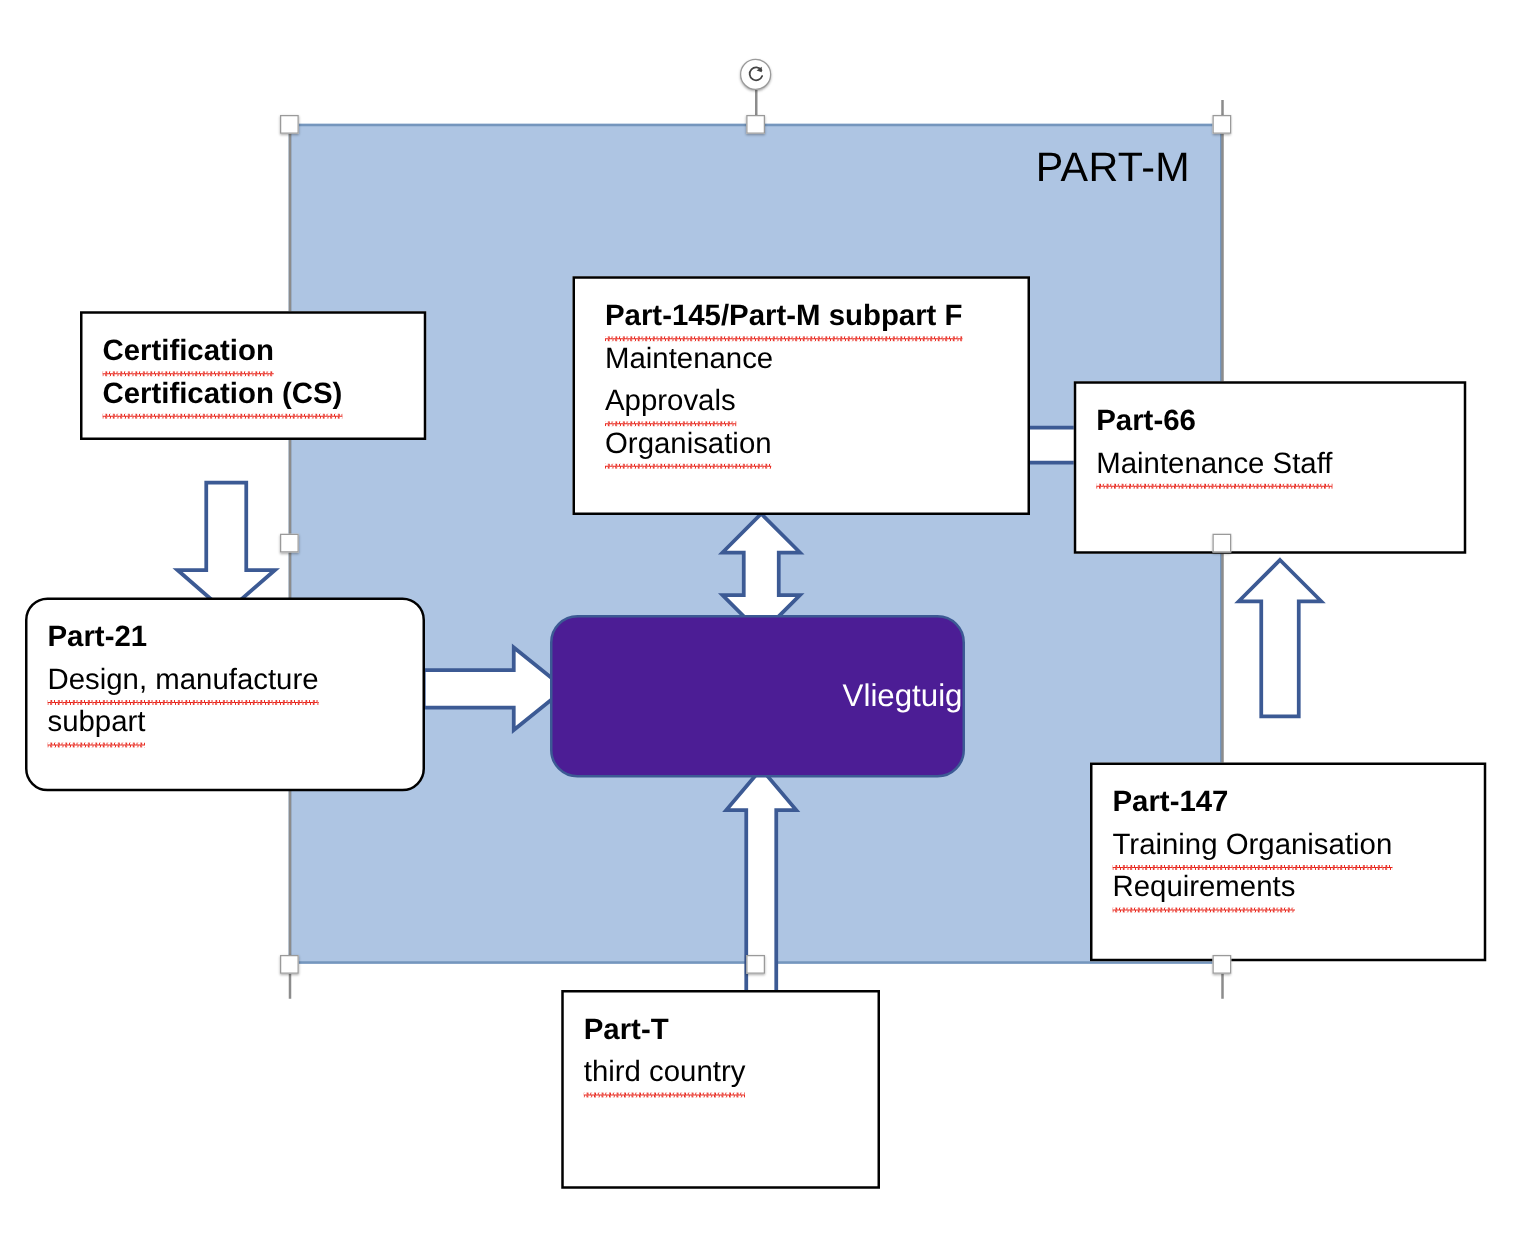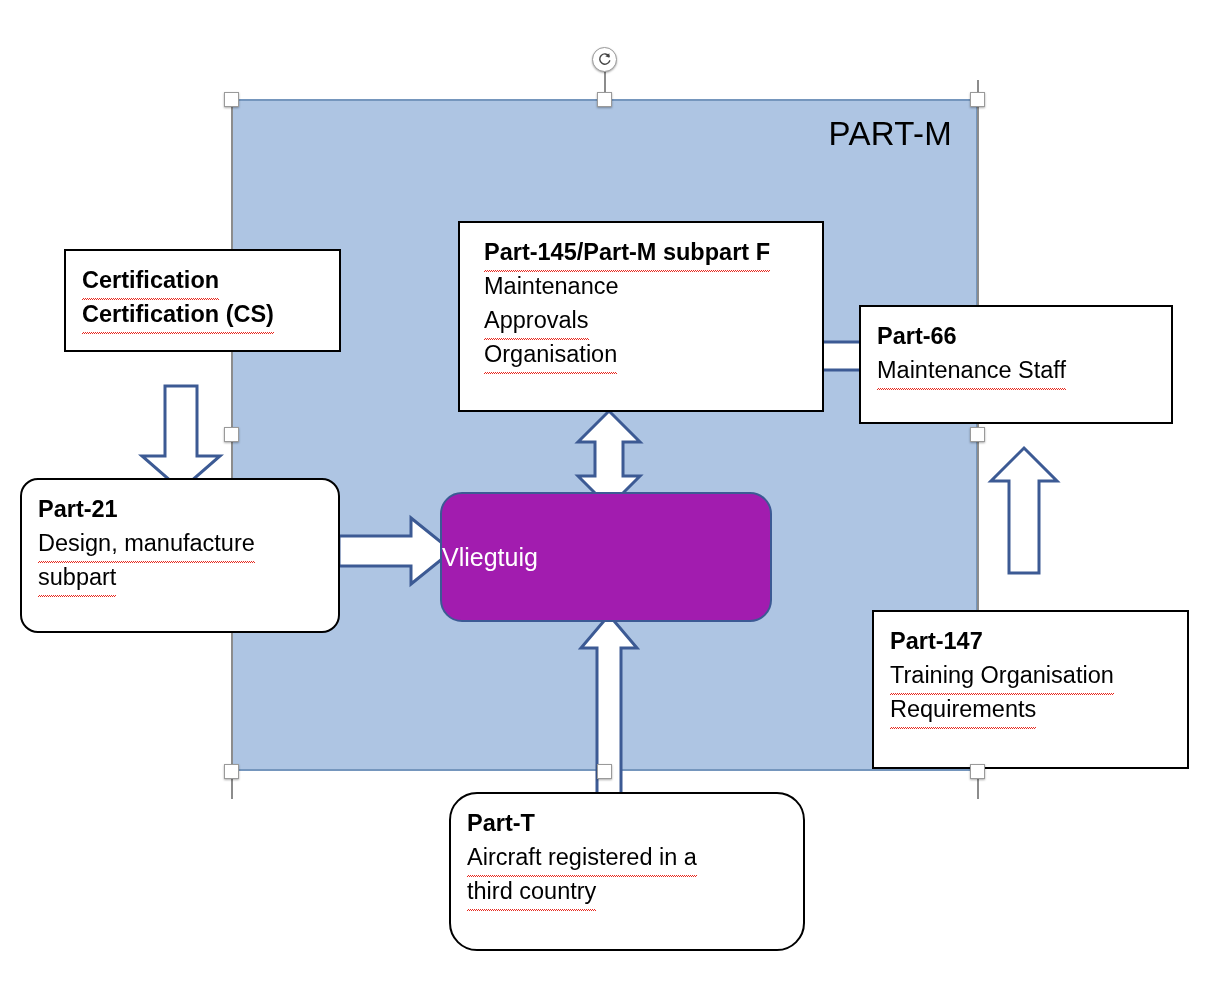"Part-66" div.box { height: 119px -> 138px }
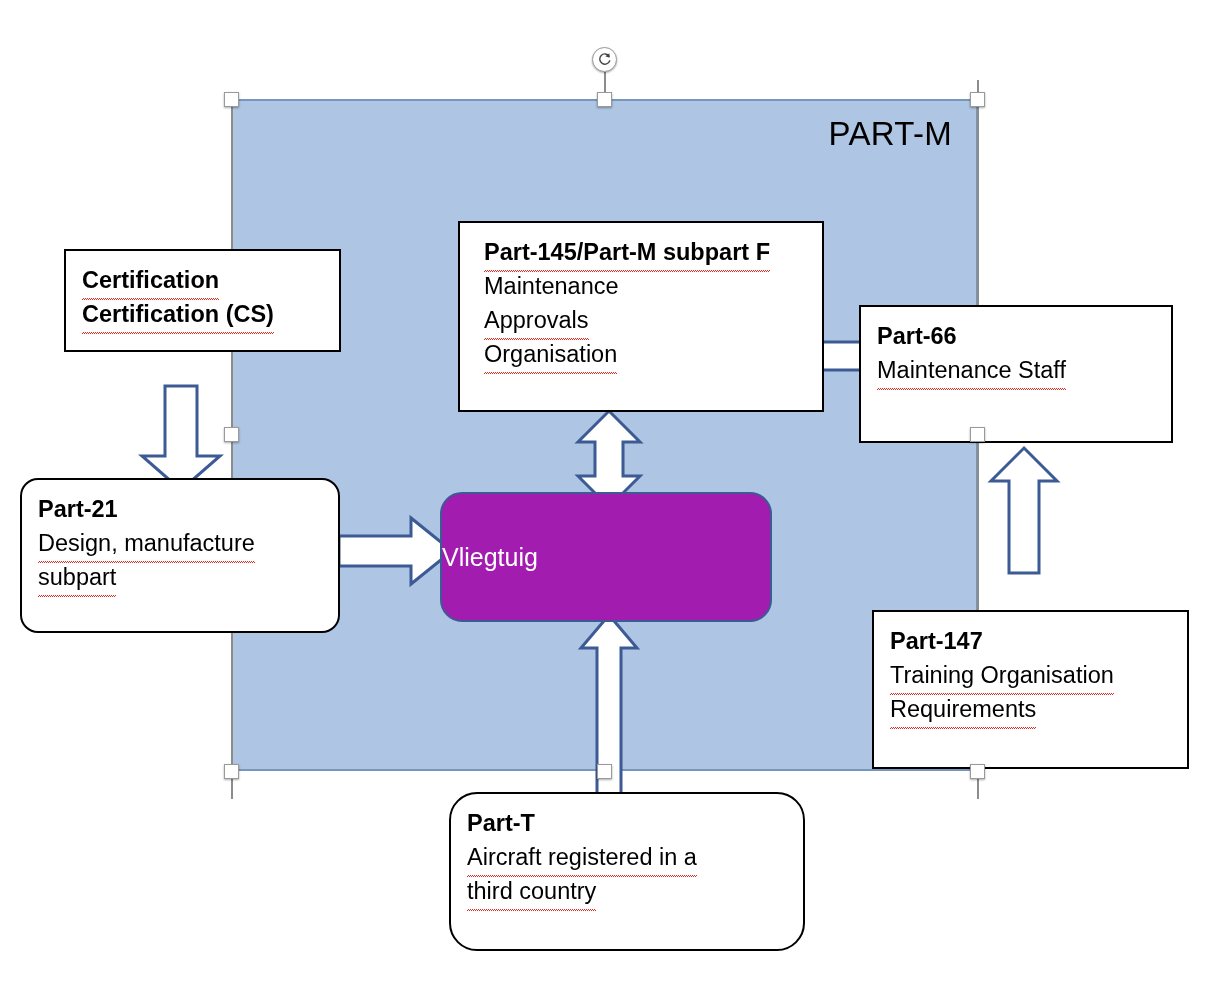"Vliegtuig" .vliegtuig { background: #a21caf -> #4c1d95; justify-content: flex-start -> flex-end }
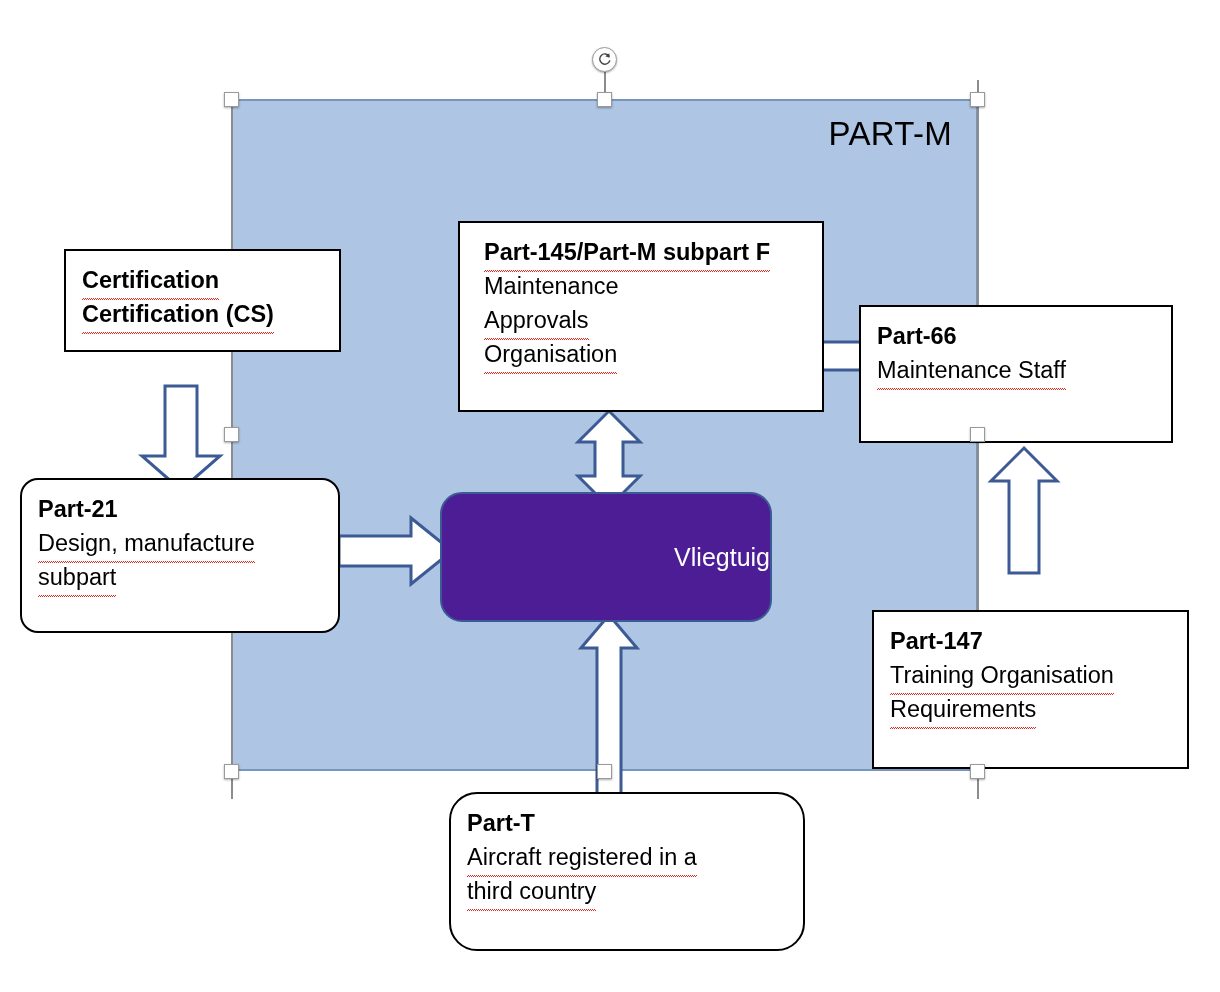"Part-T" div.box { border-radius: 28px -> none; width: 356px -> 255px }
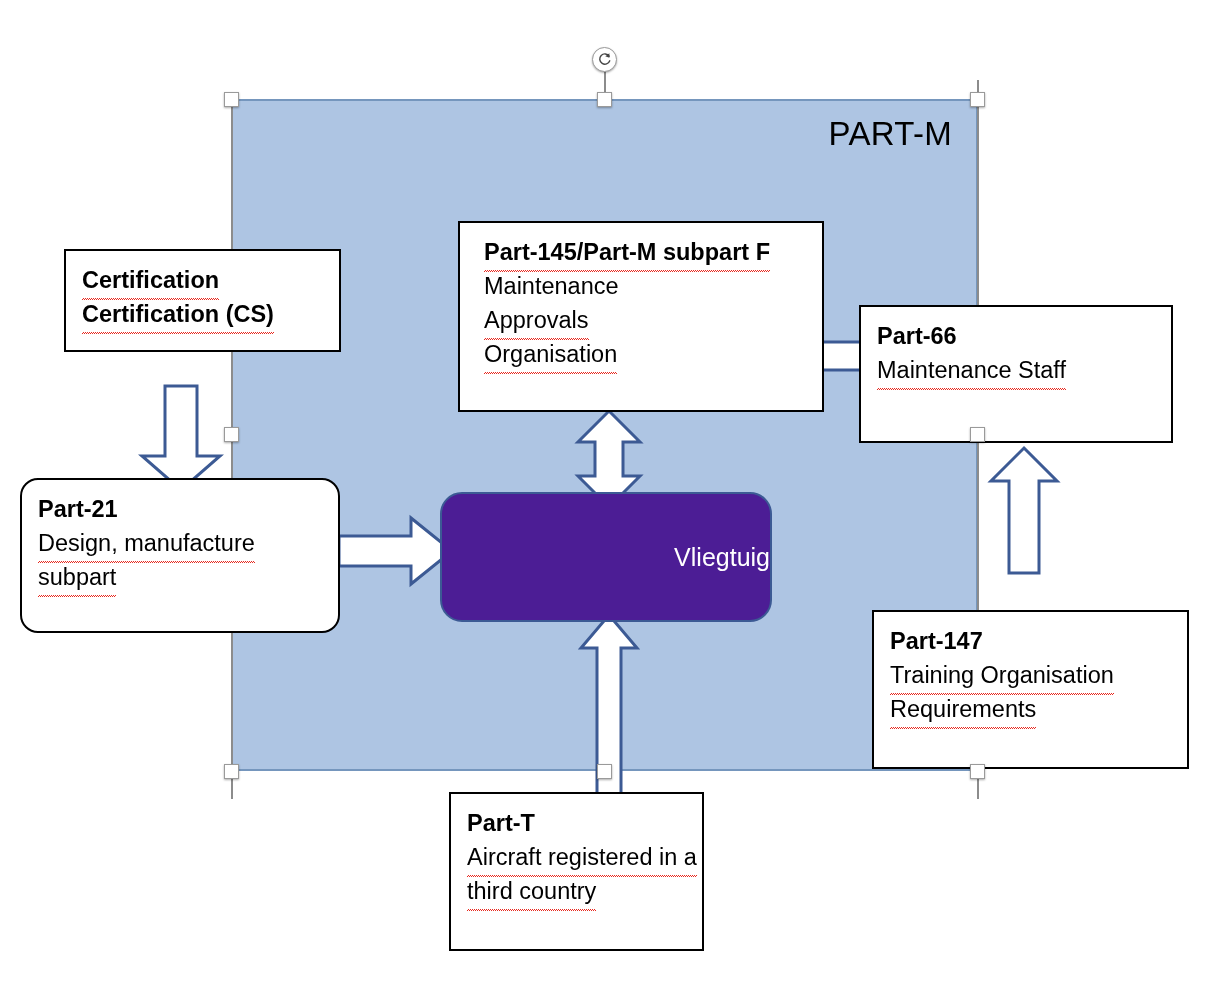"Aircraft registered in a" div.line { html: <div><span>Aircraft registered in a</span></div> -> none }
